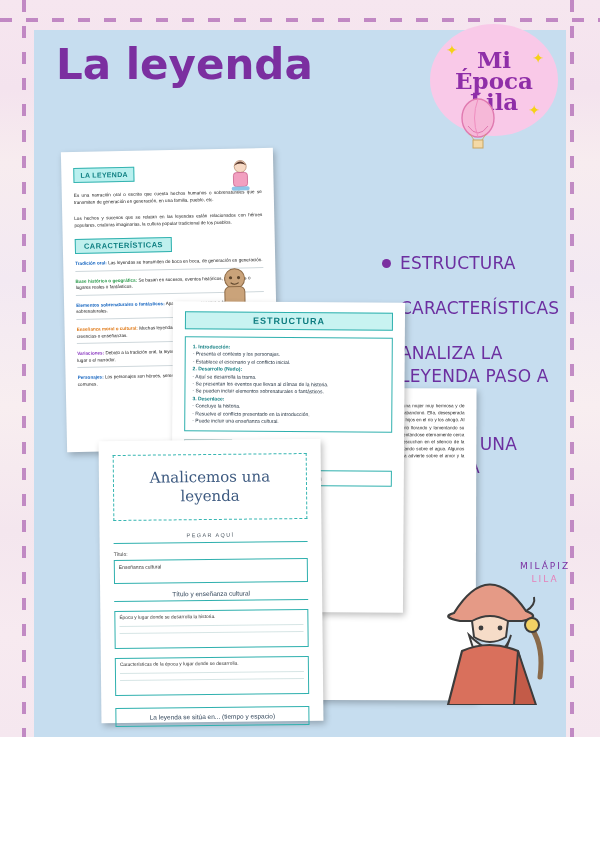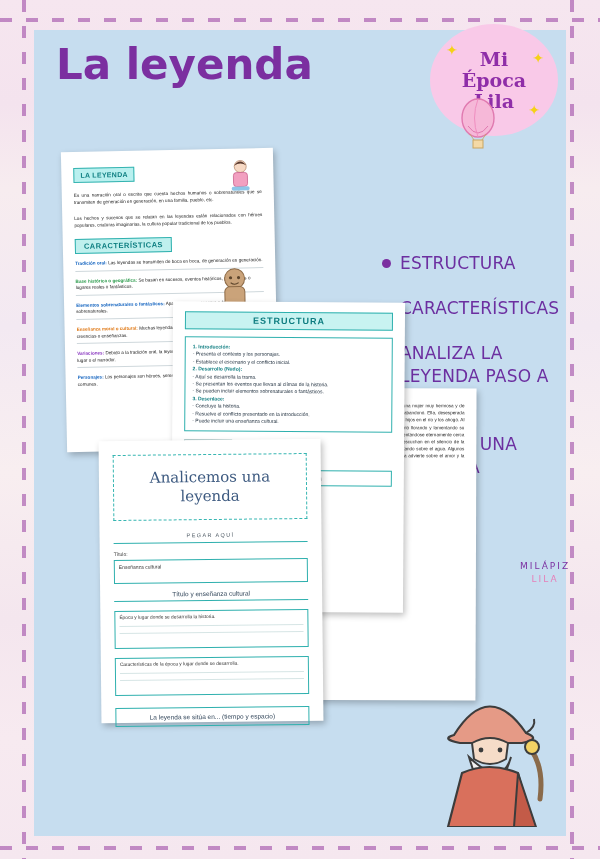"La leyenda" .page { height: 859px -> 737px }
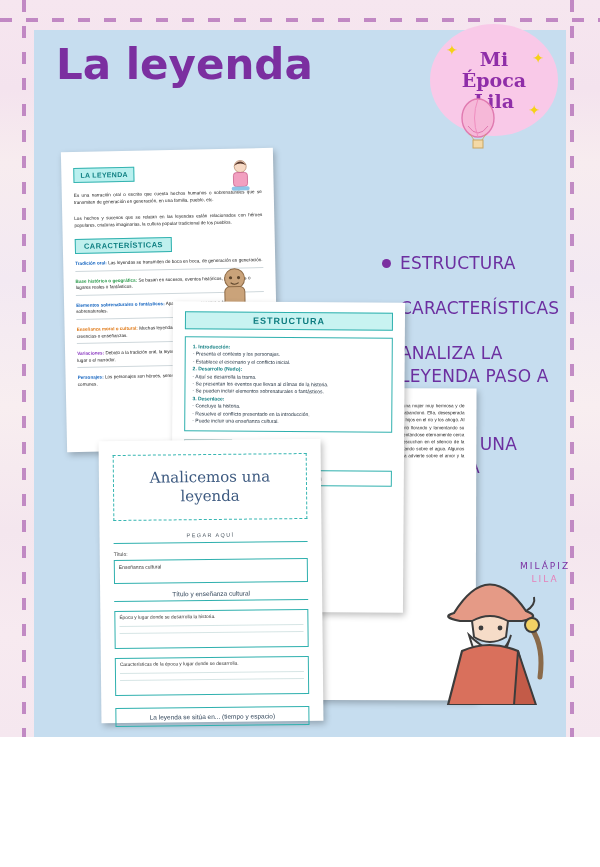"Mi" .logo-text { font-size: 19px -> 23px }
